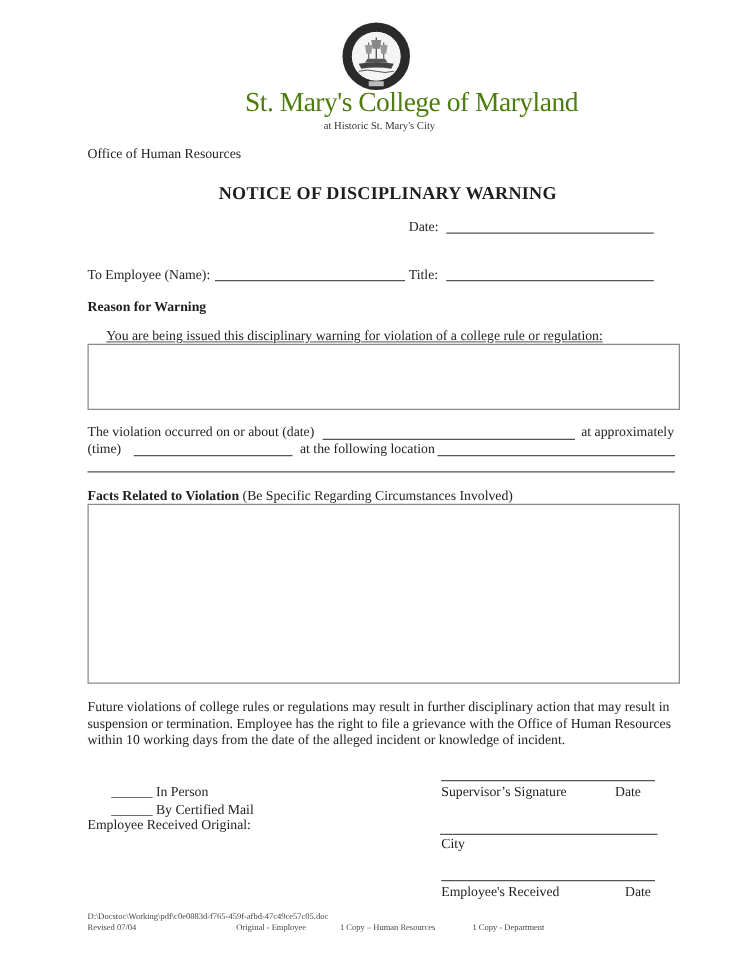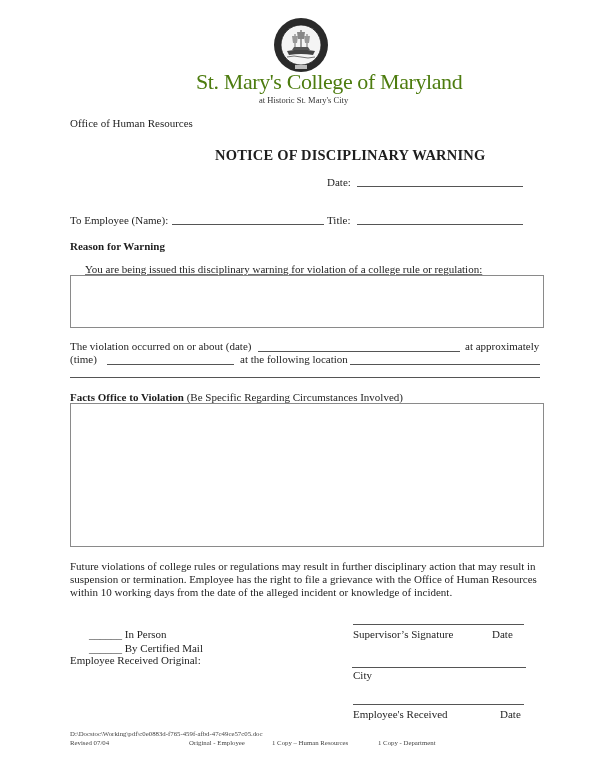"NOTICE OF DISCIPLINARY WARNING" div.abs { margin-left: 40px -> none }
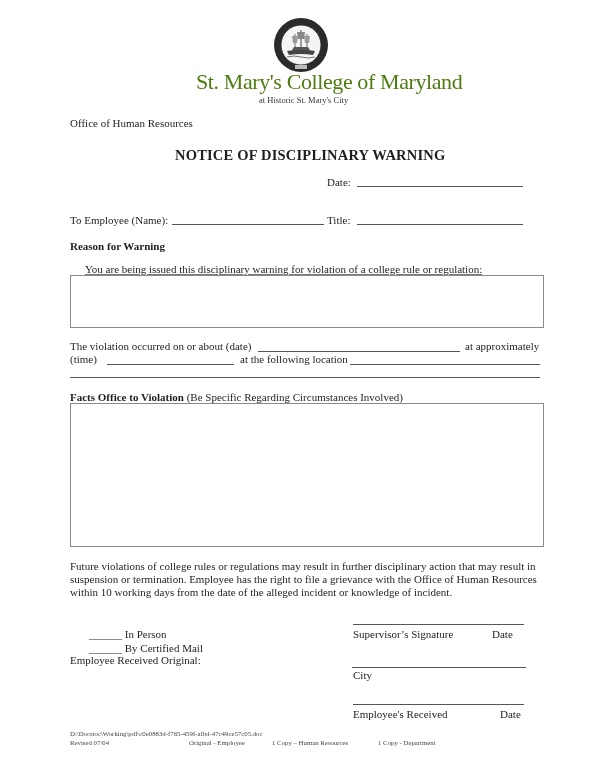"Facts Office to Violation" span.bold { text: Office -> Related }
